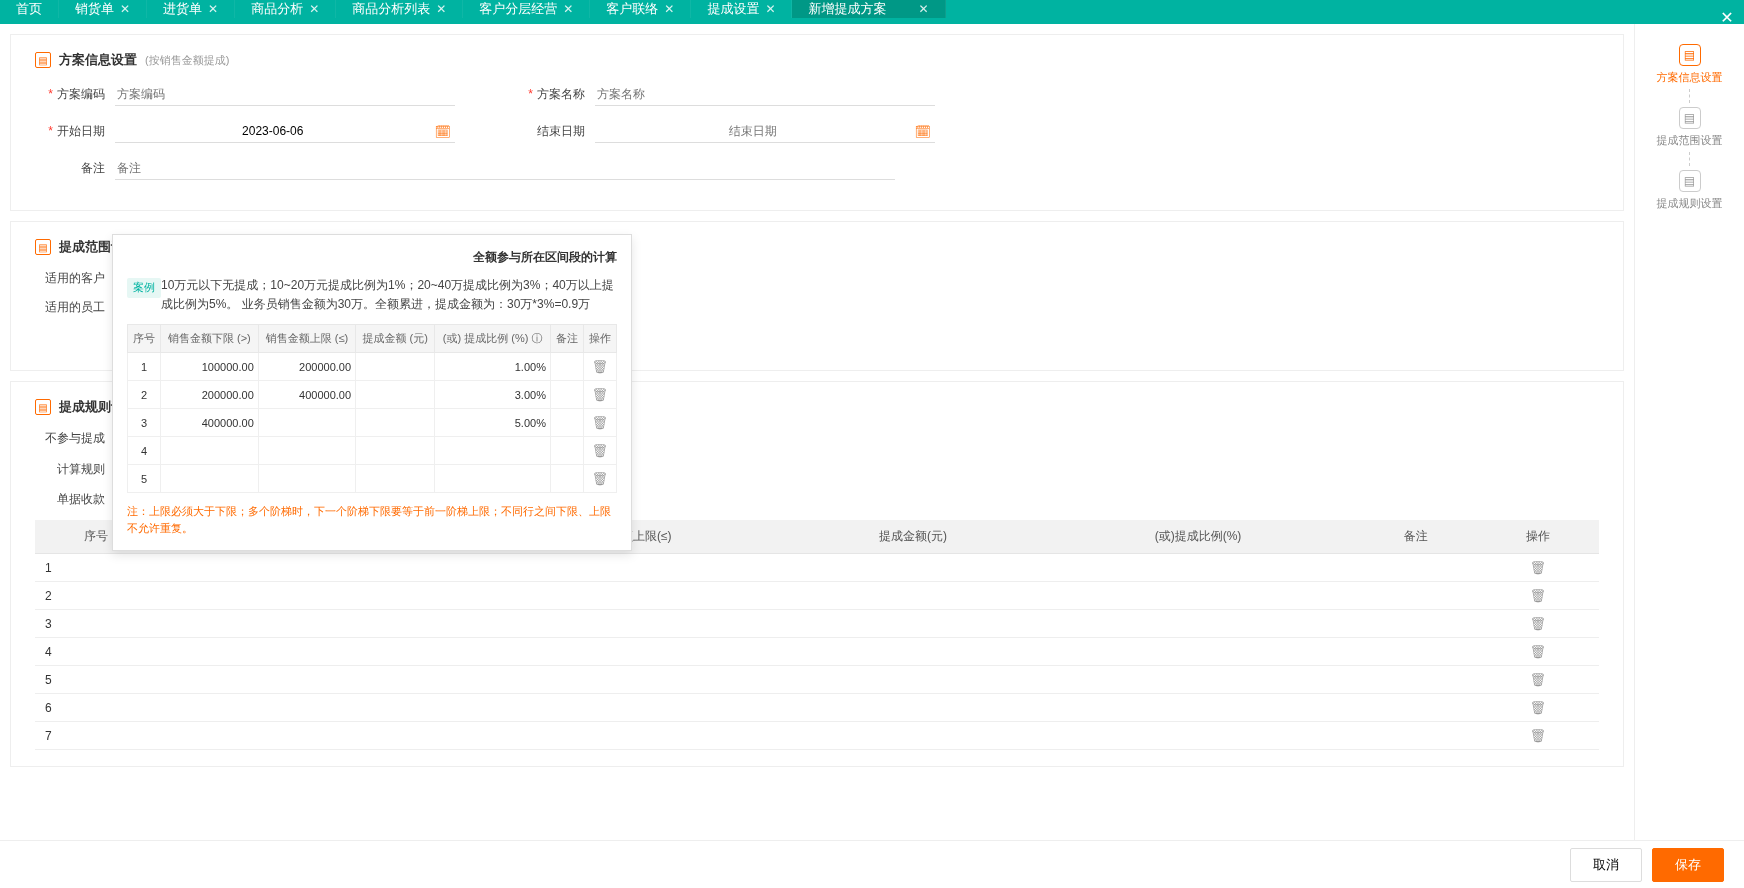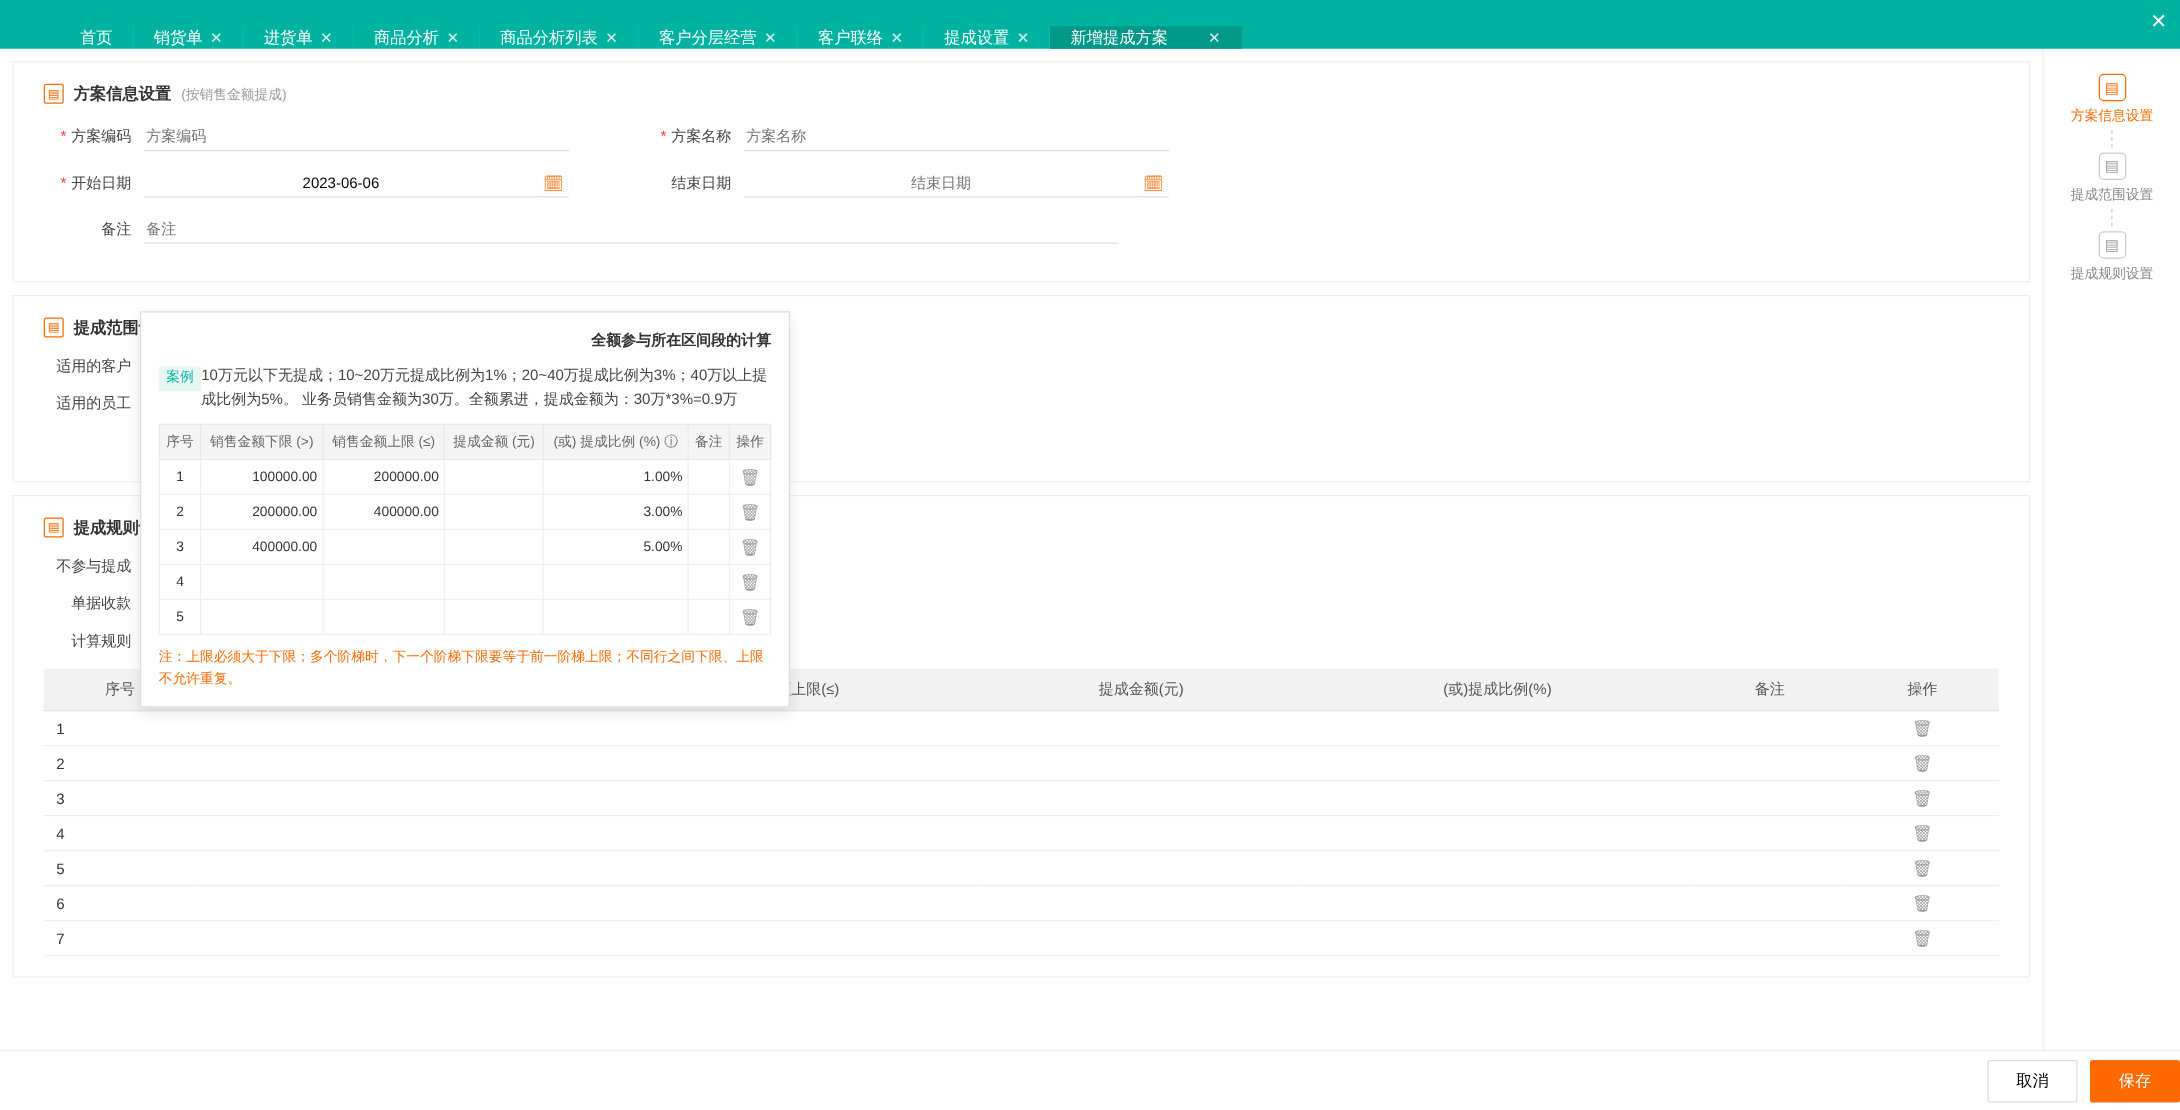"首页" .tabbar { align-items: flex-end -> flex-start; height: 39px -> 24px; padding-left: 48px -> none }
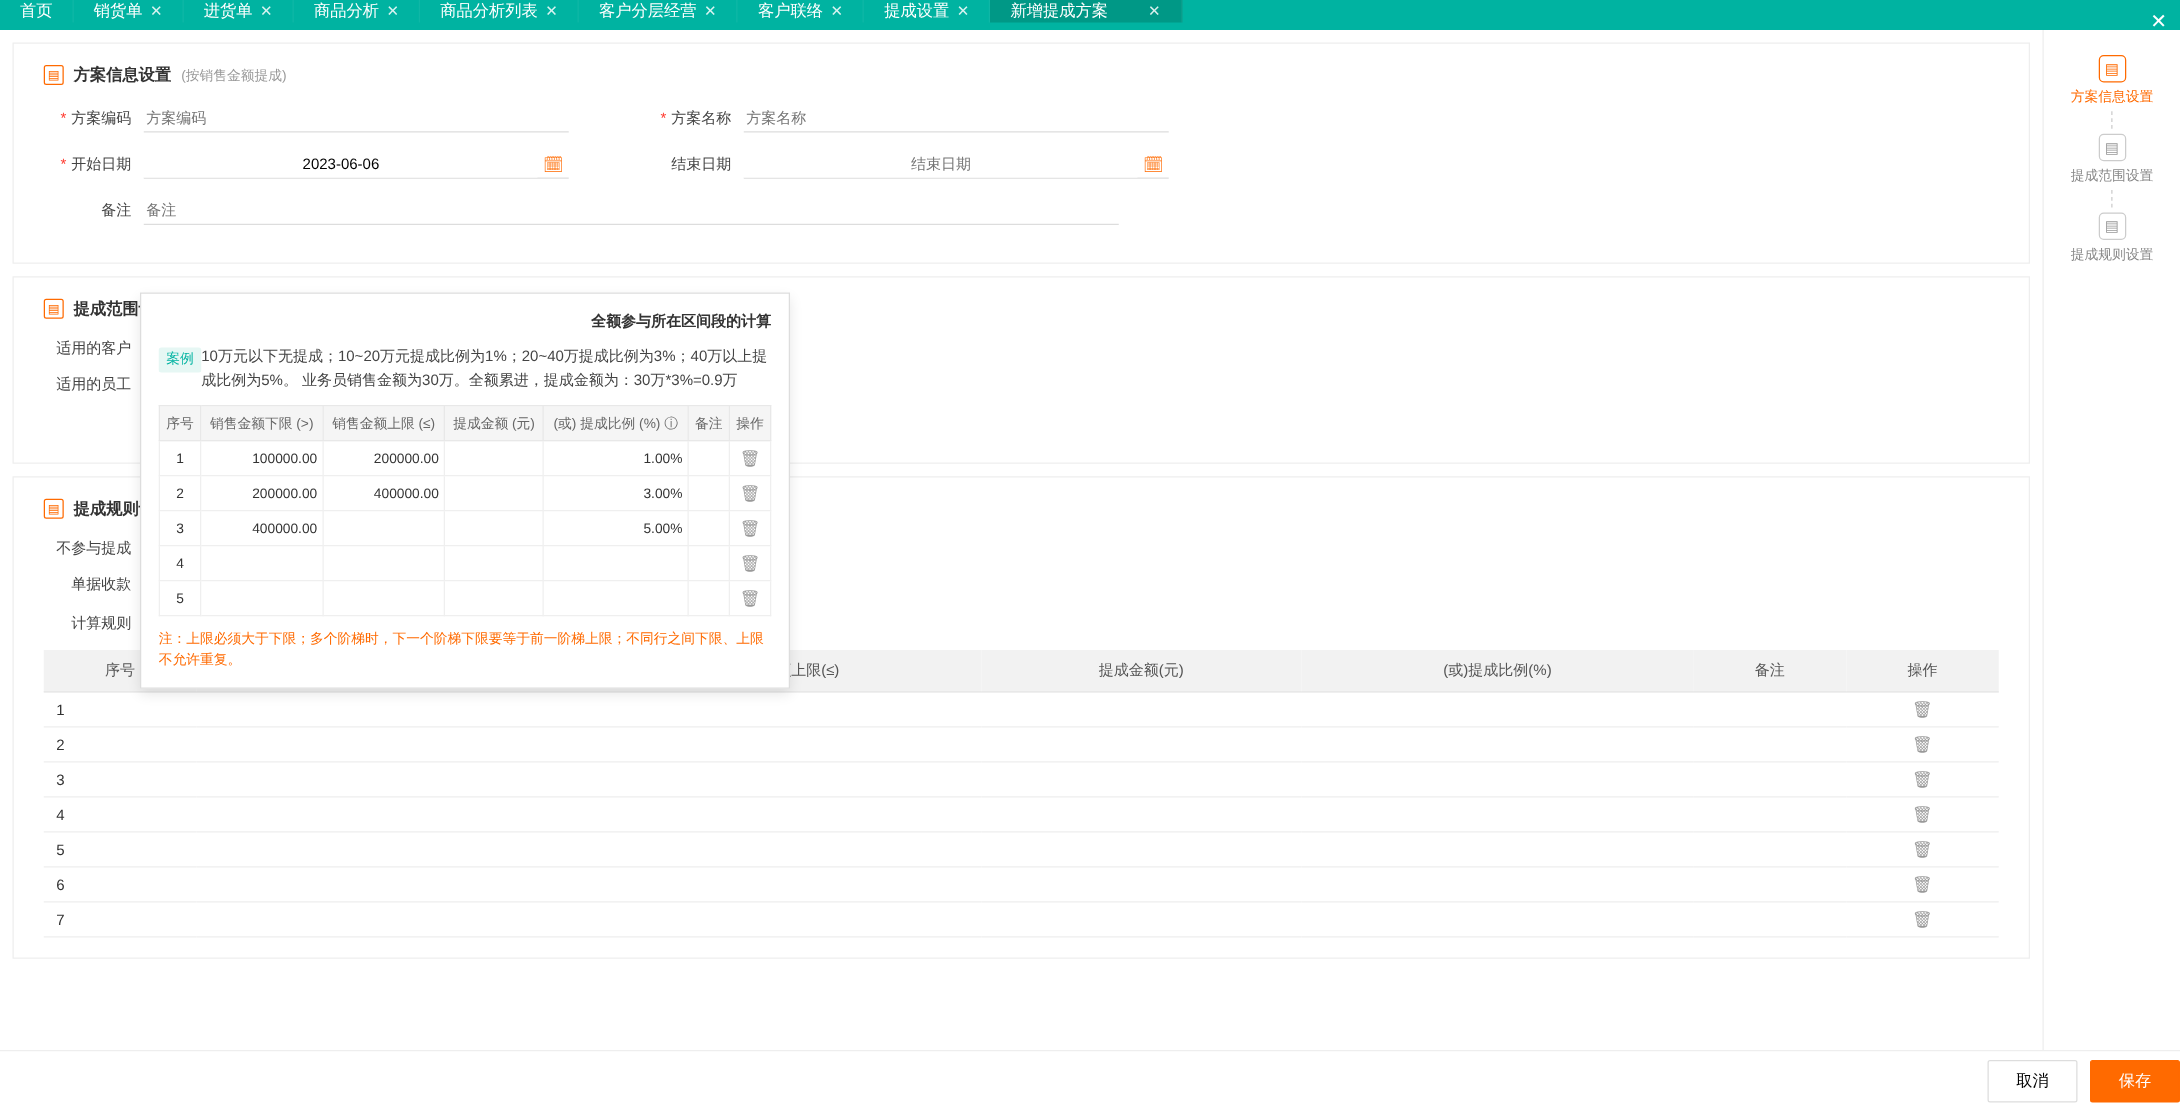"单据收款" div.simple-line { order: before "计算规则" -> after "计算规则" }
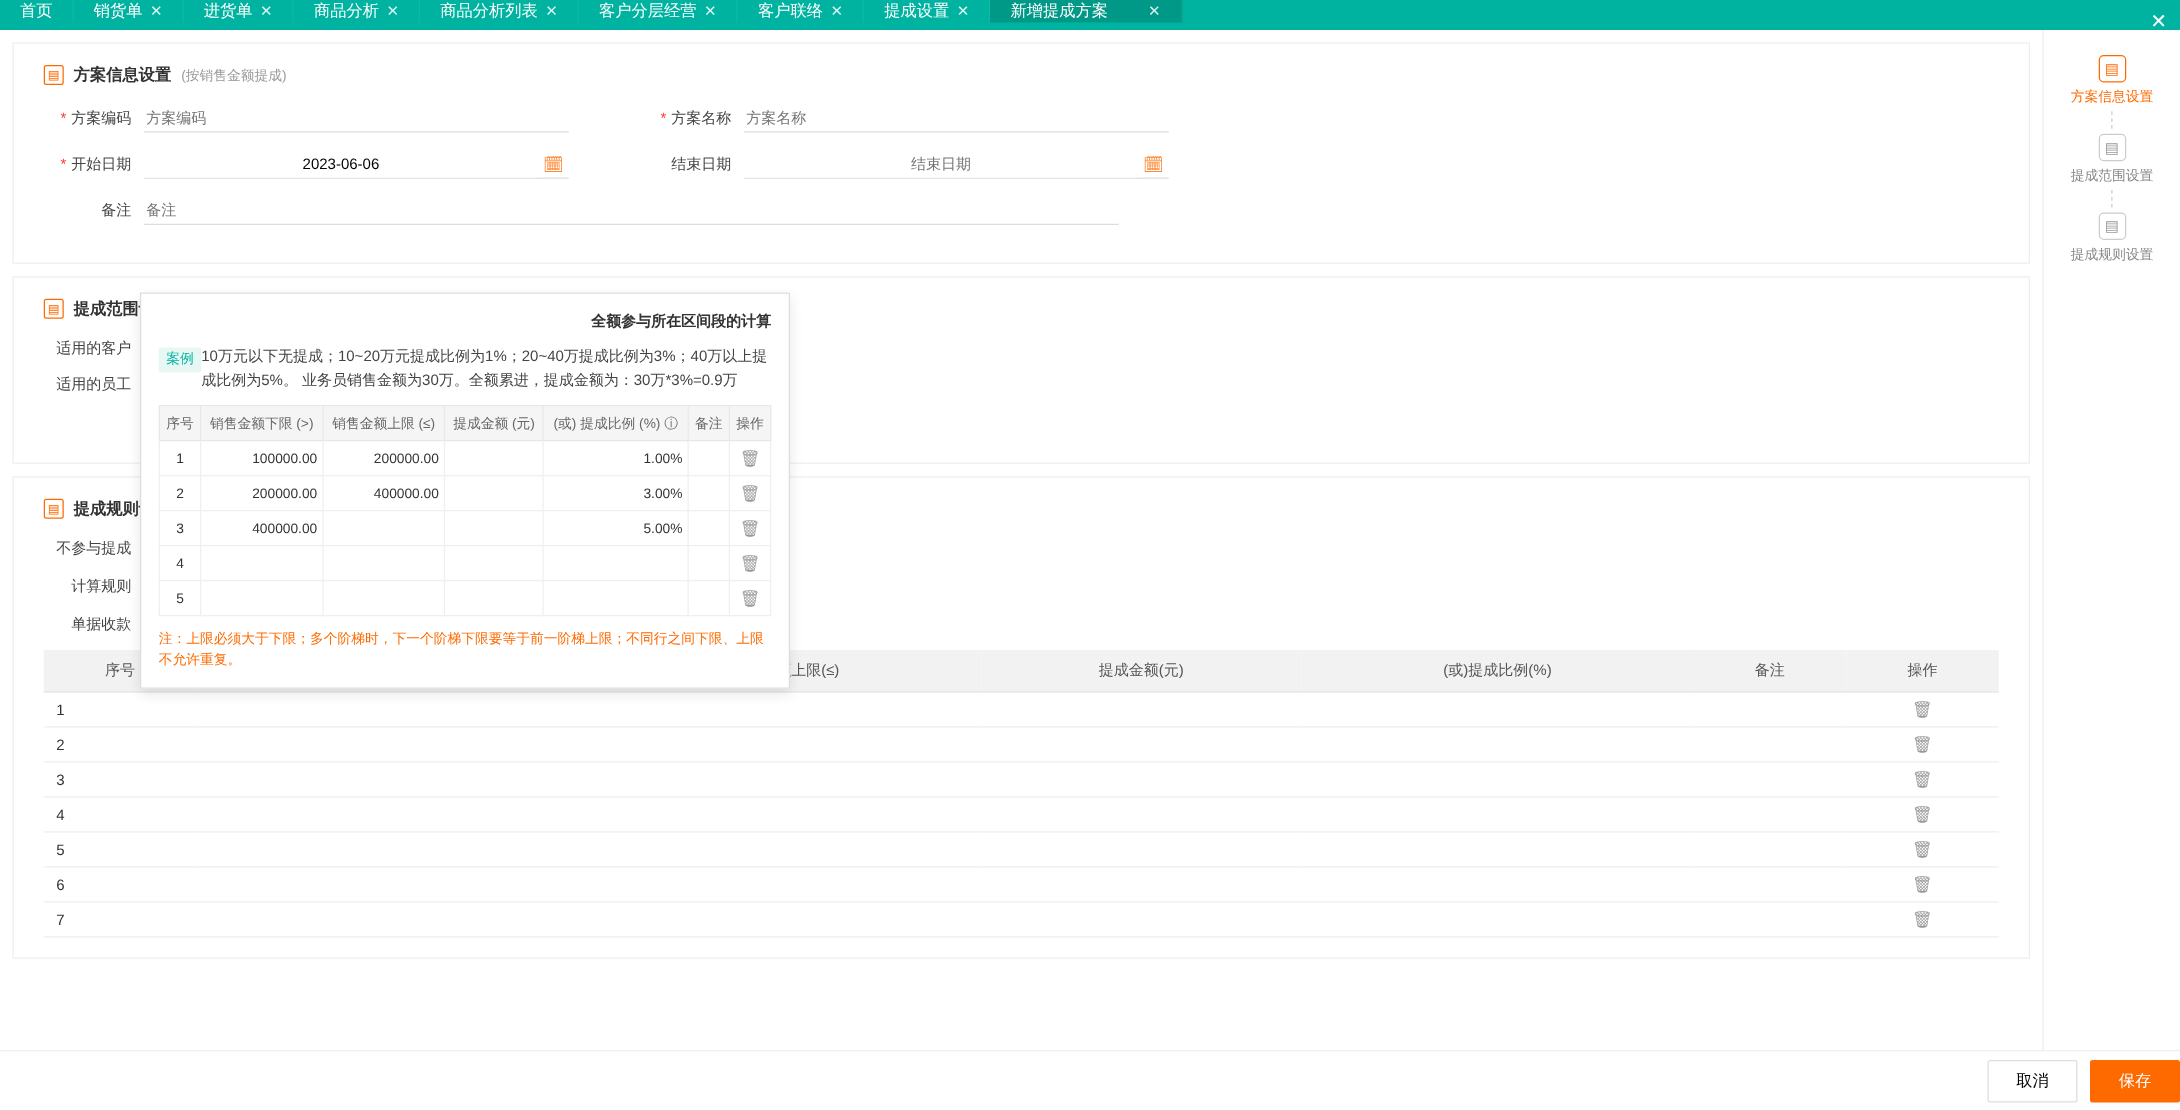"取消" .footer { padding-right: none -> 20px }
